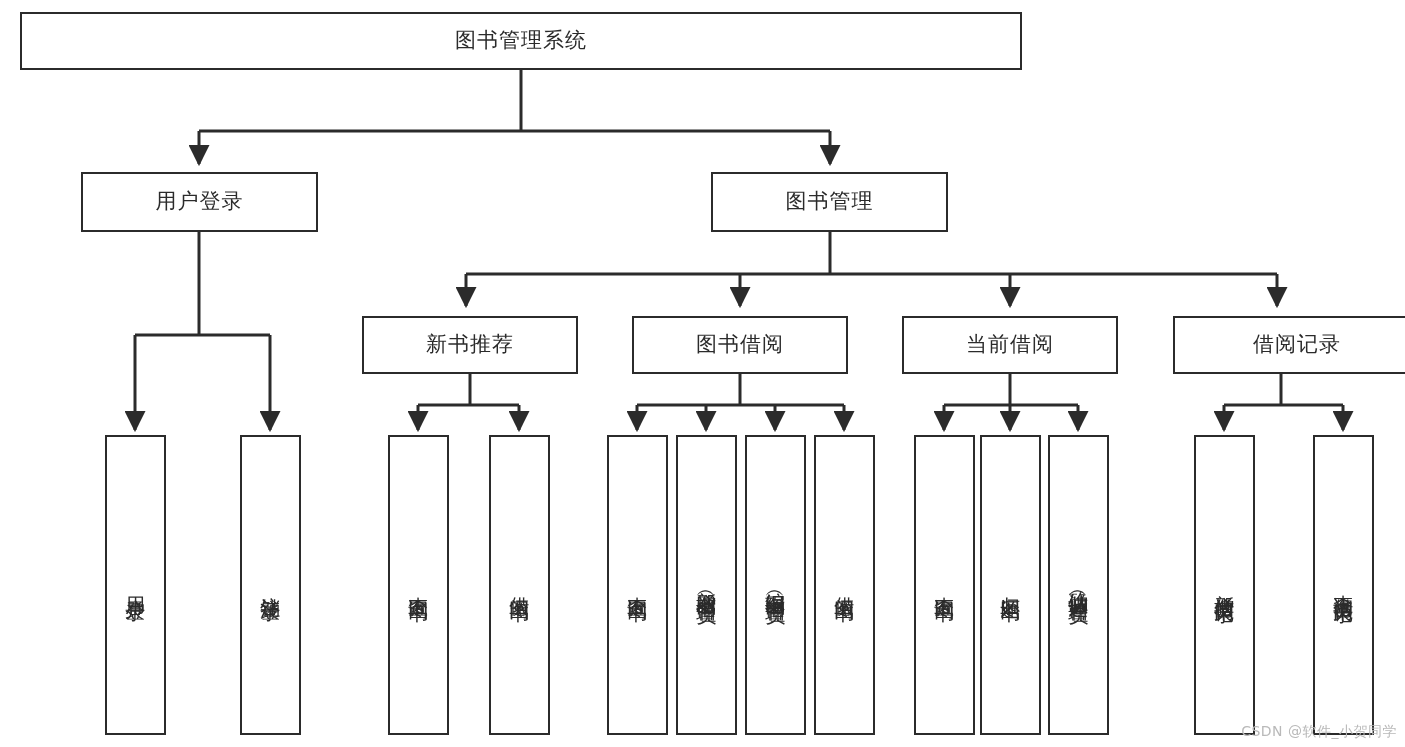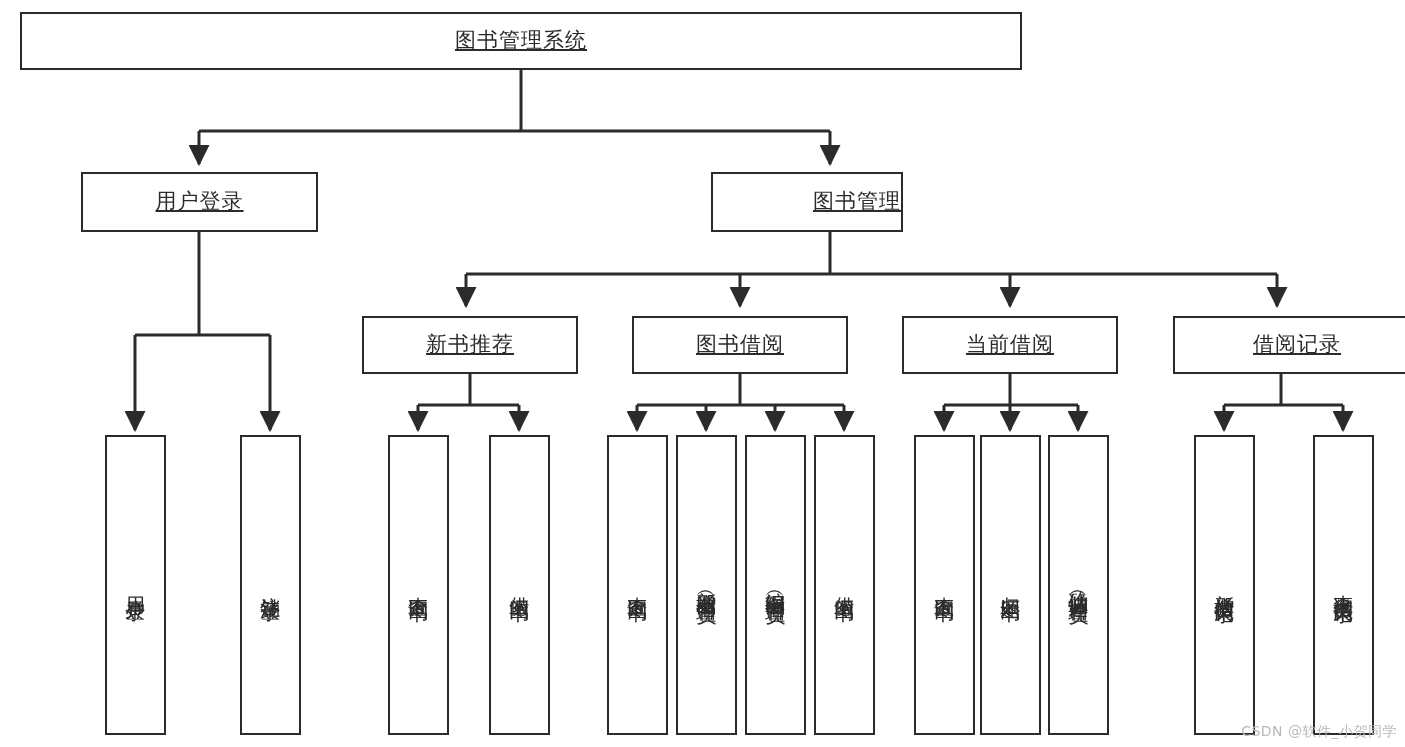"图书管理系统" .node.horiz { text-decoration: underline -> none }
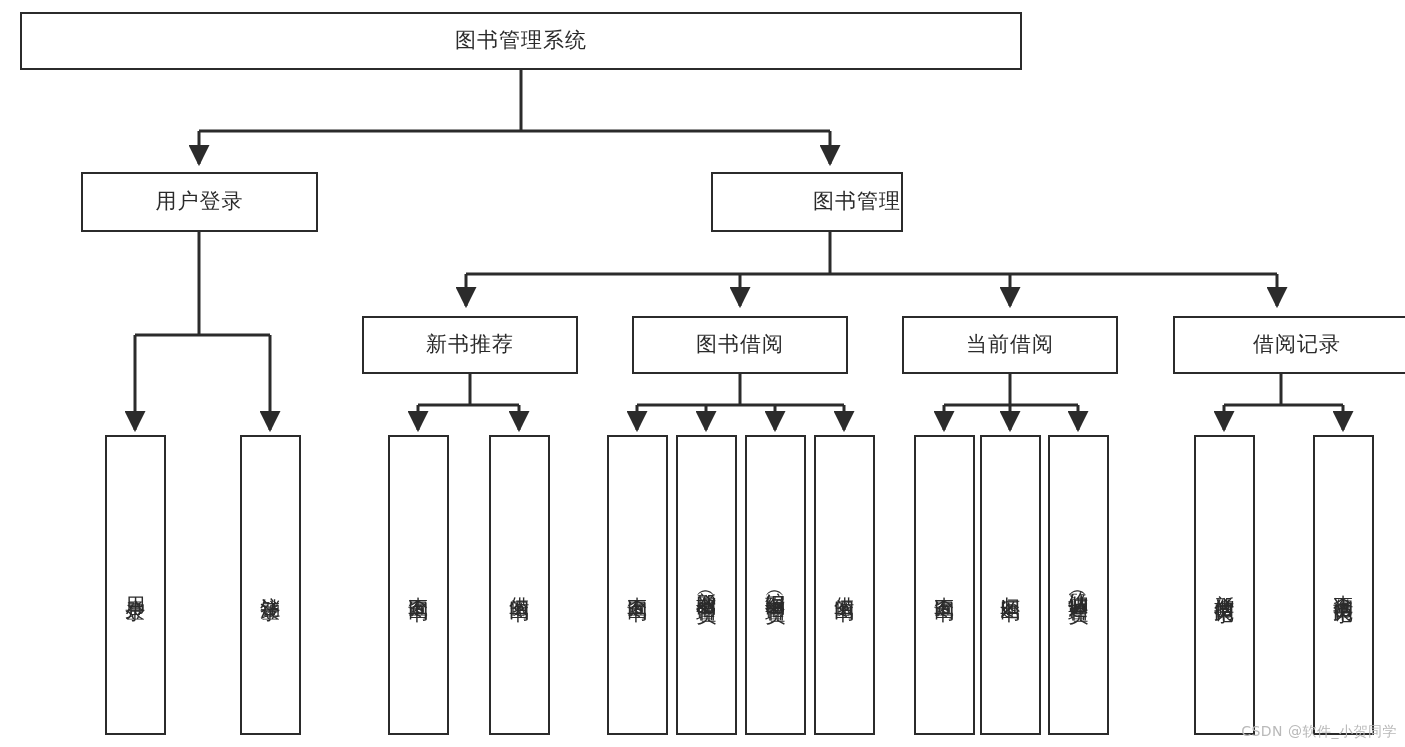"图书管理" div.node { justify-content: flex-end -> none; width: 192px -> 237px }
